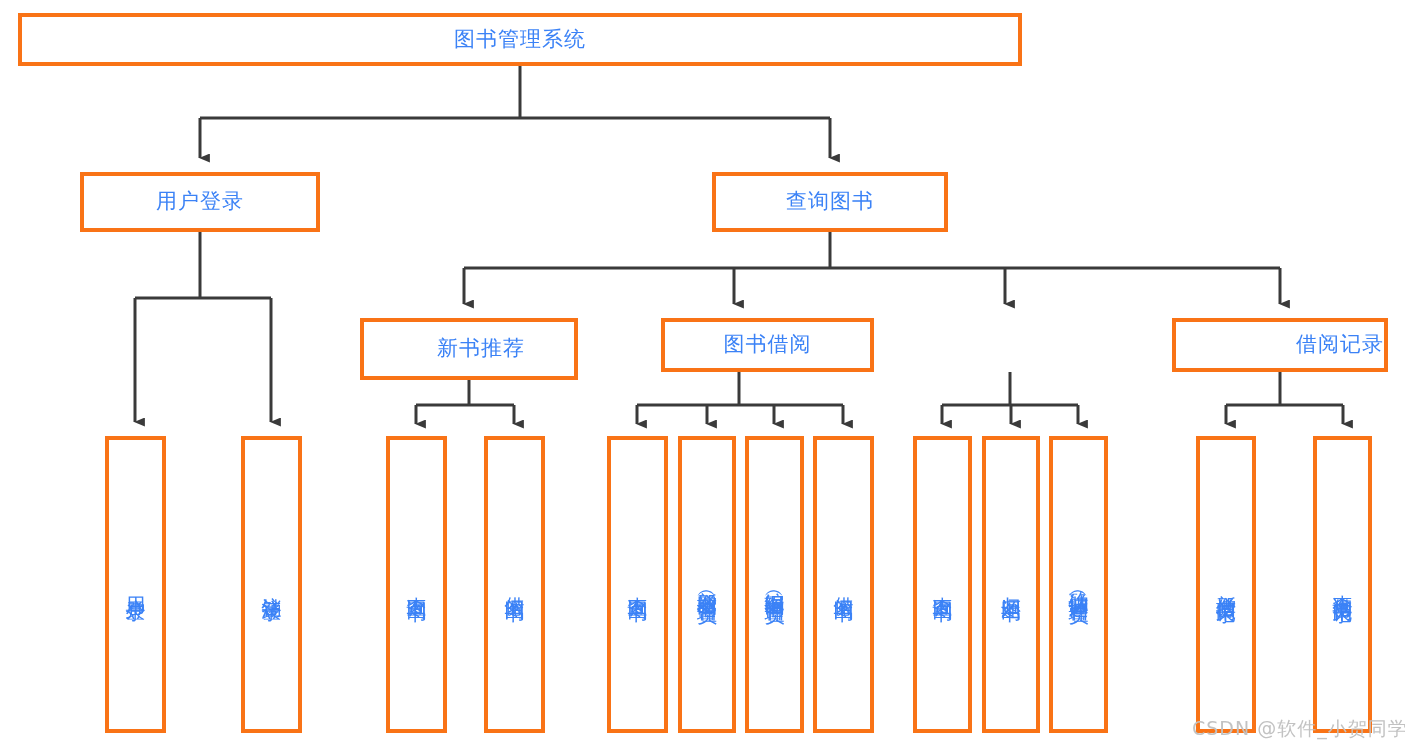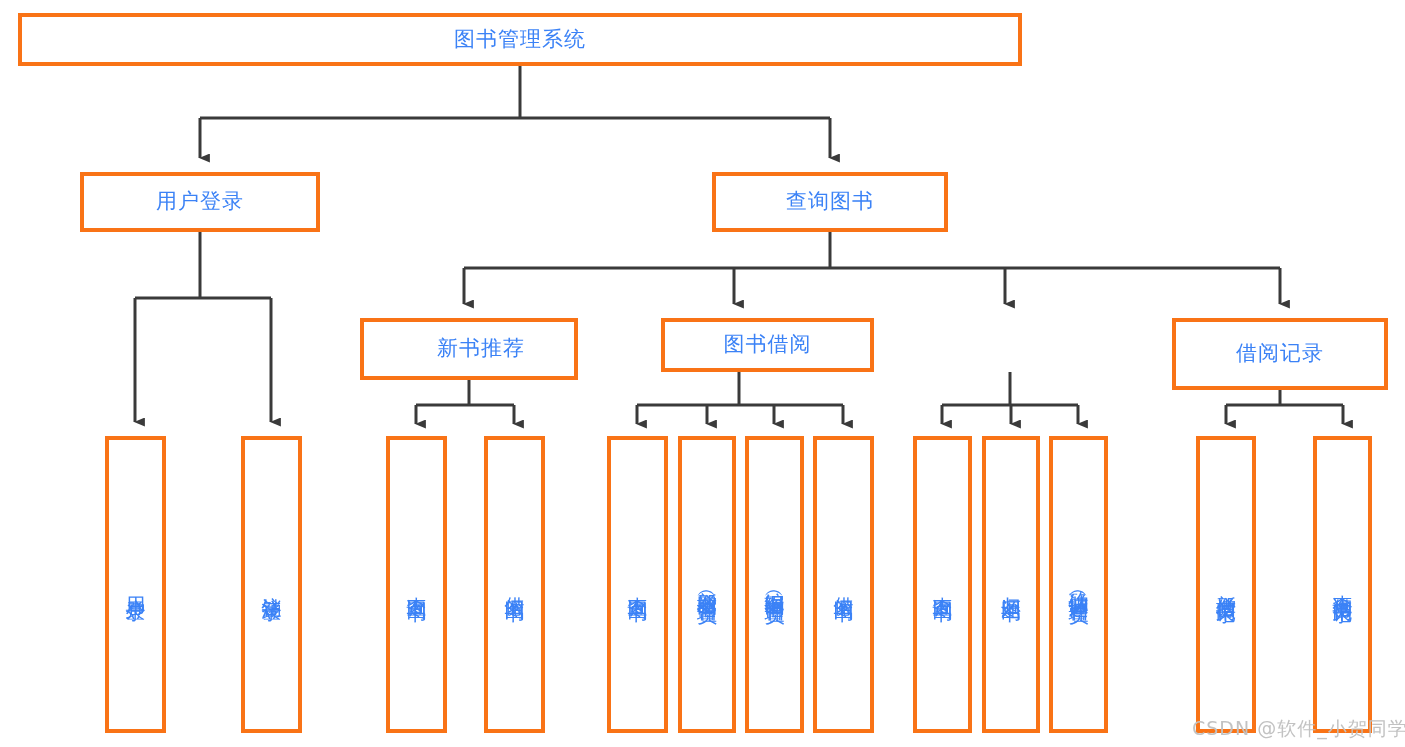"借阅记录" div.node { height: 72px -> 54px; justify-content: none -> flex-end }
